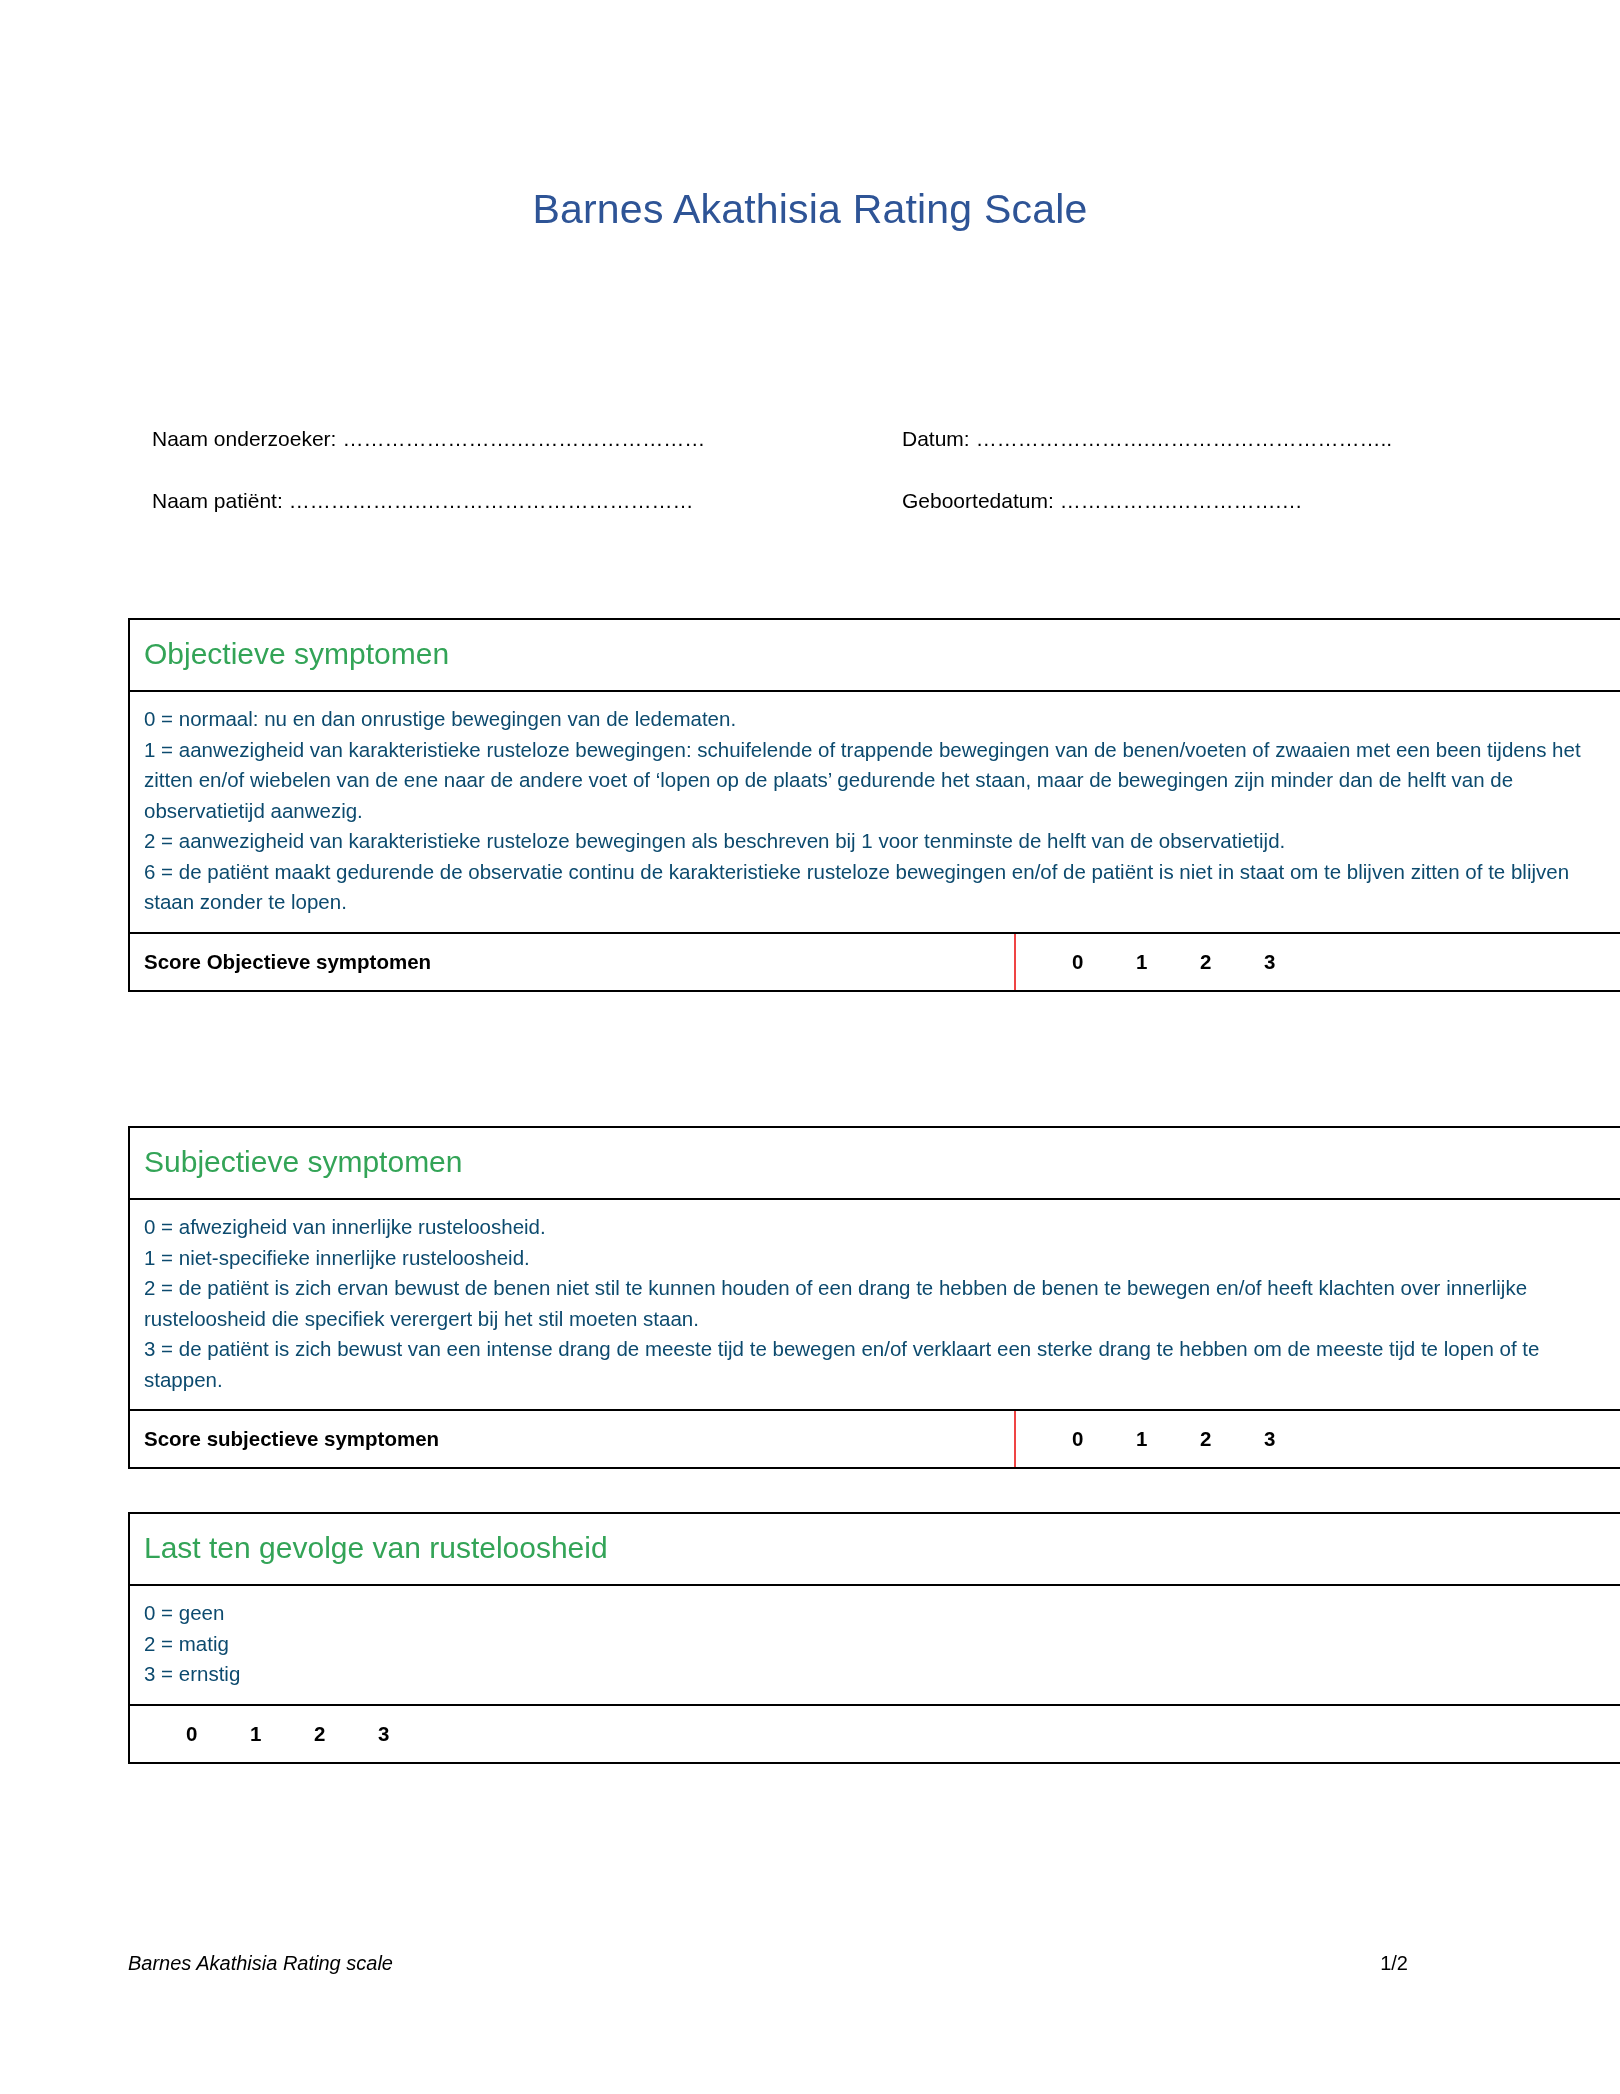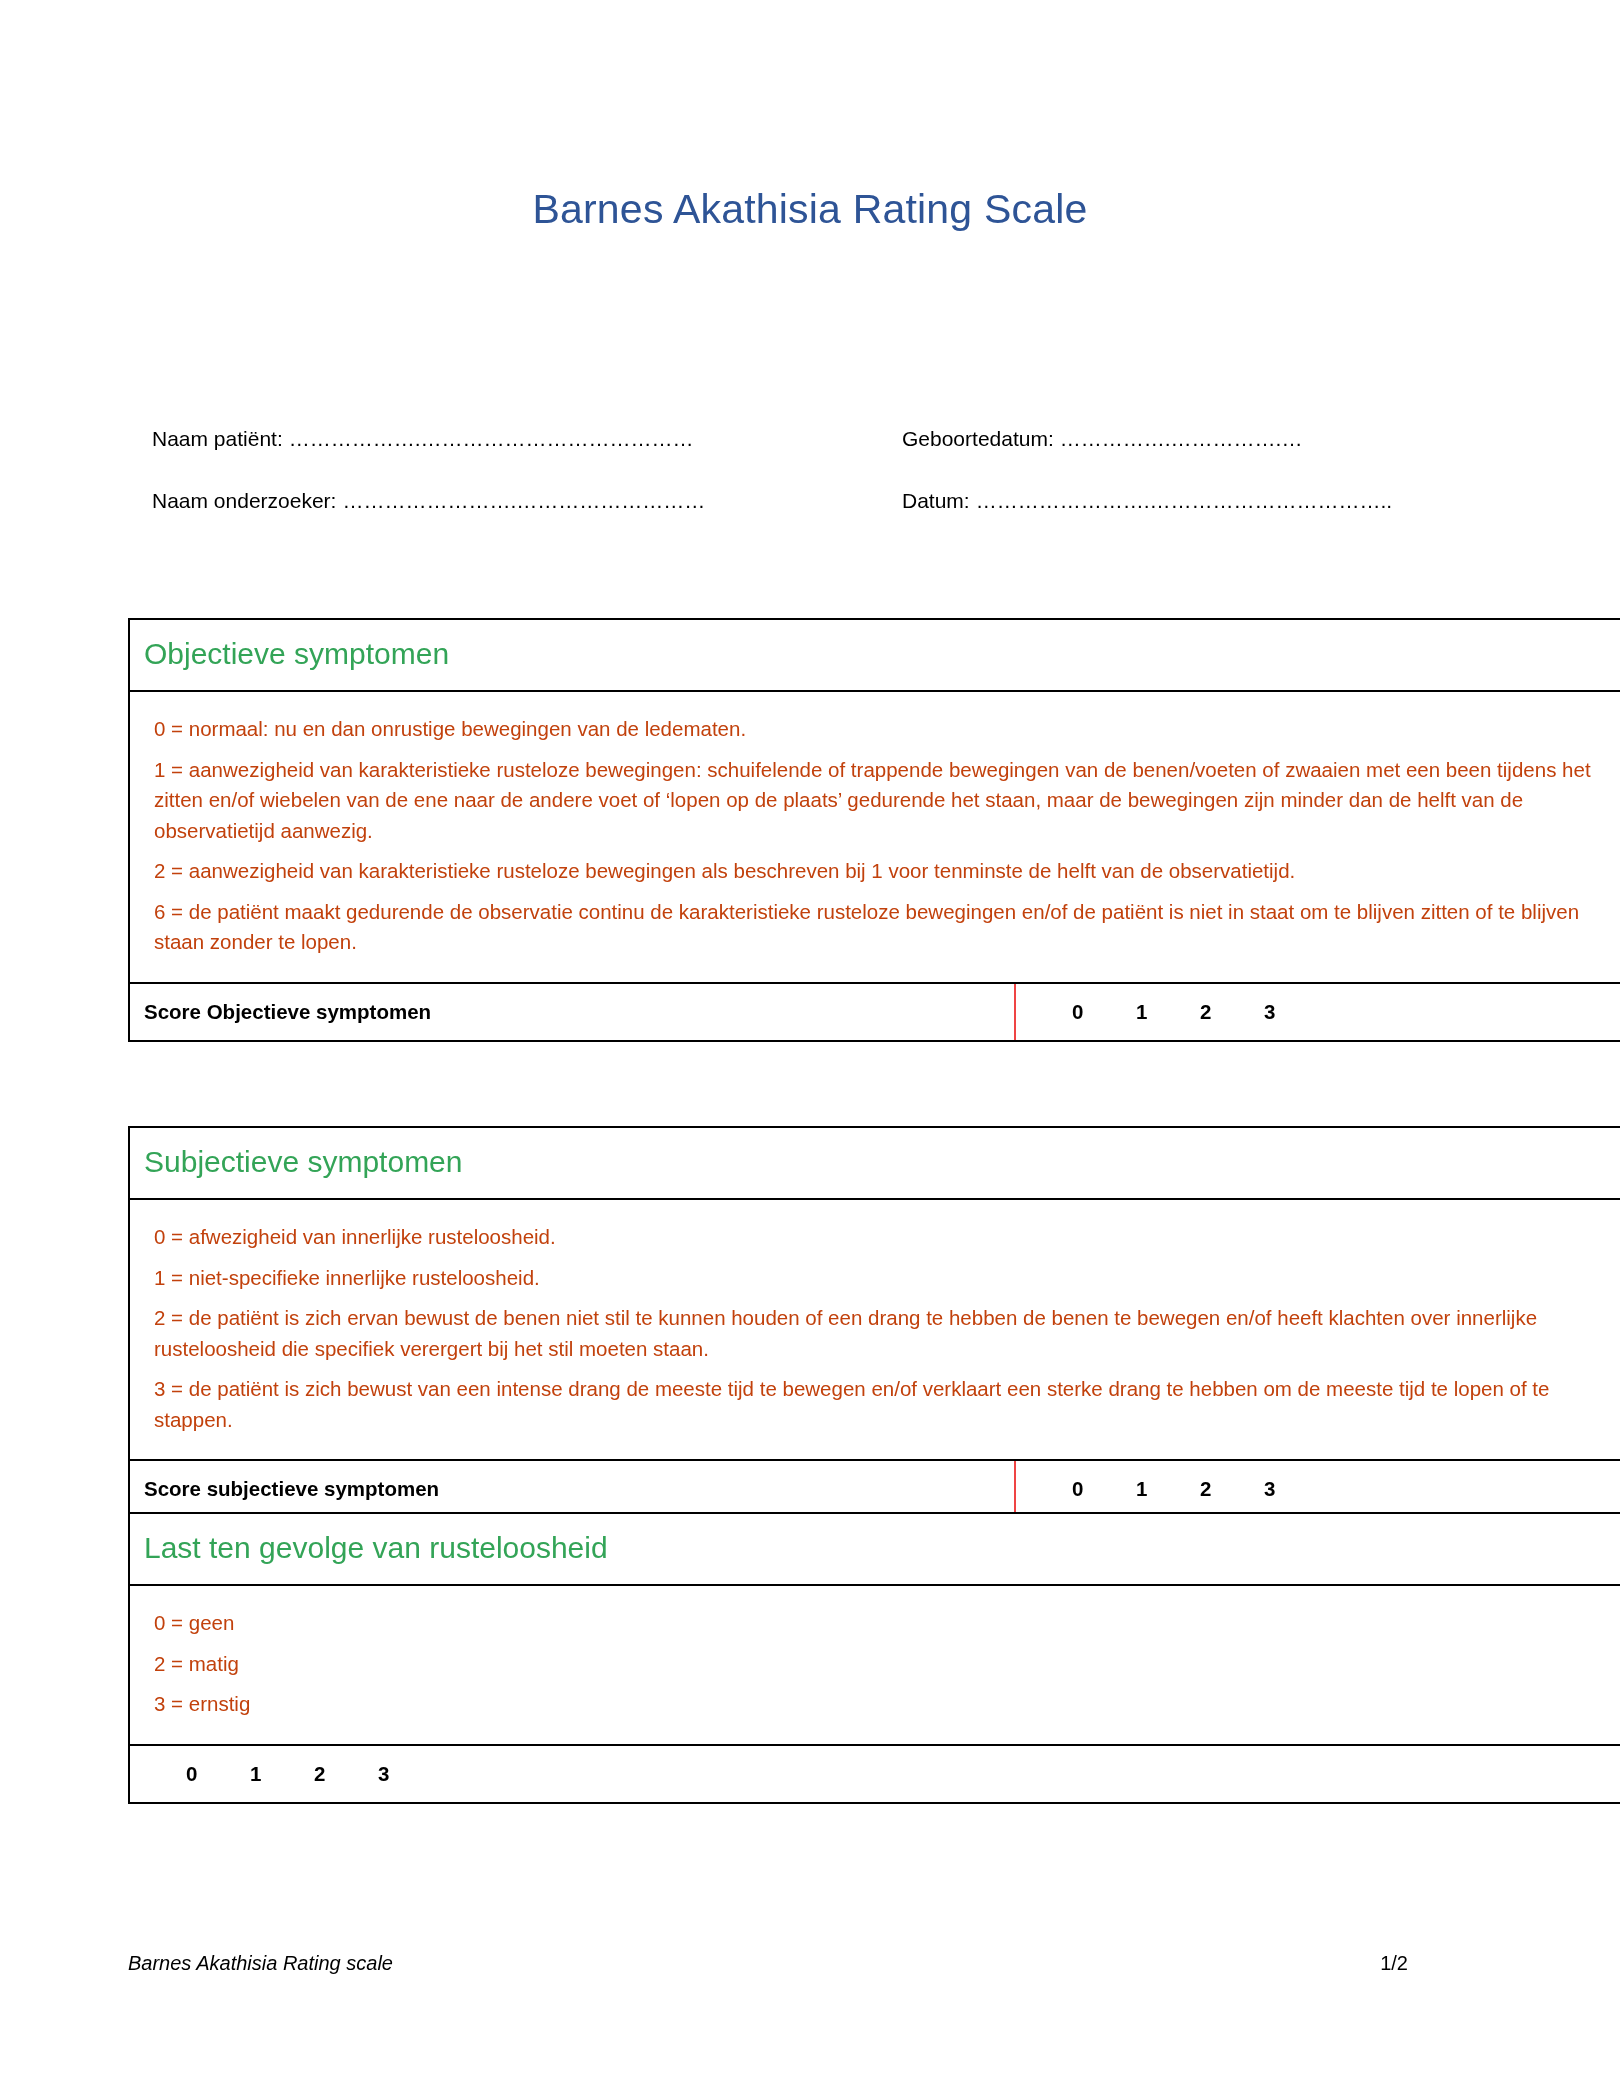"Naam patiënt:" div.id-row { order: before "Naam onderzoeker:" -> after "Naam onderzoeker:" }
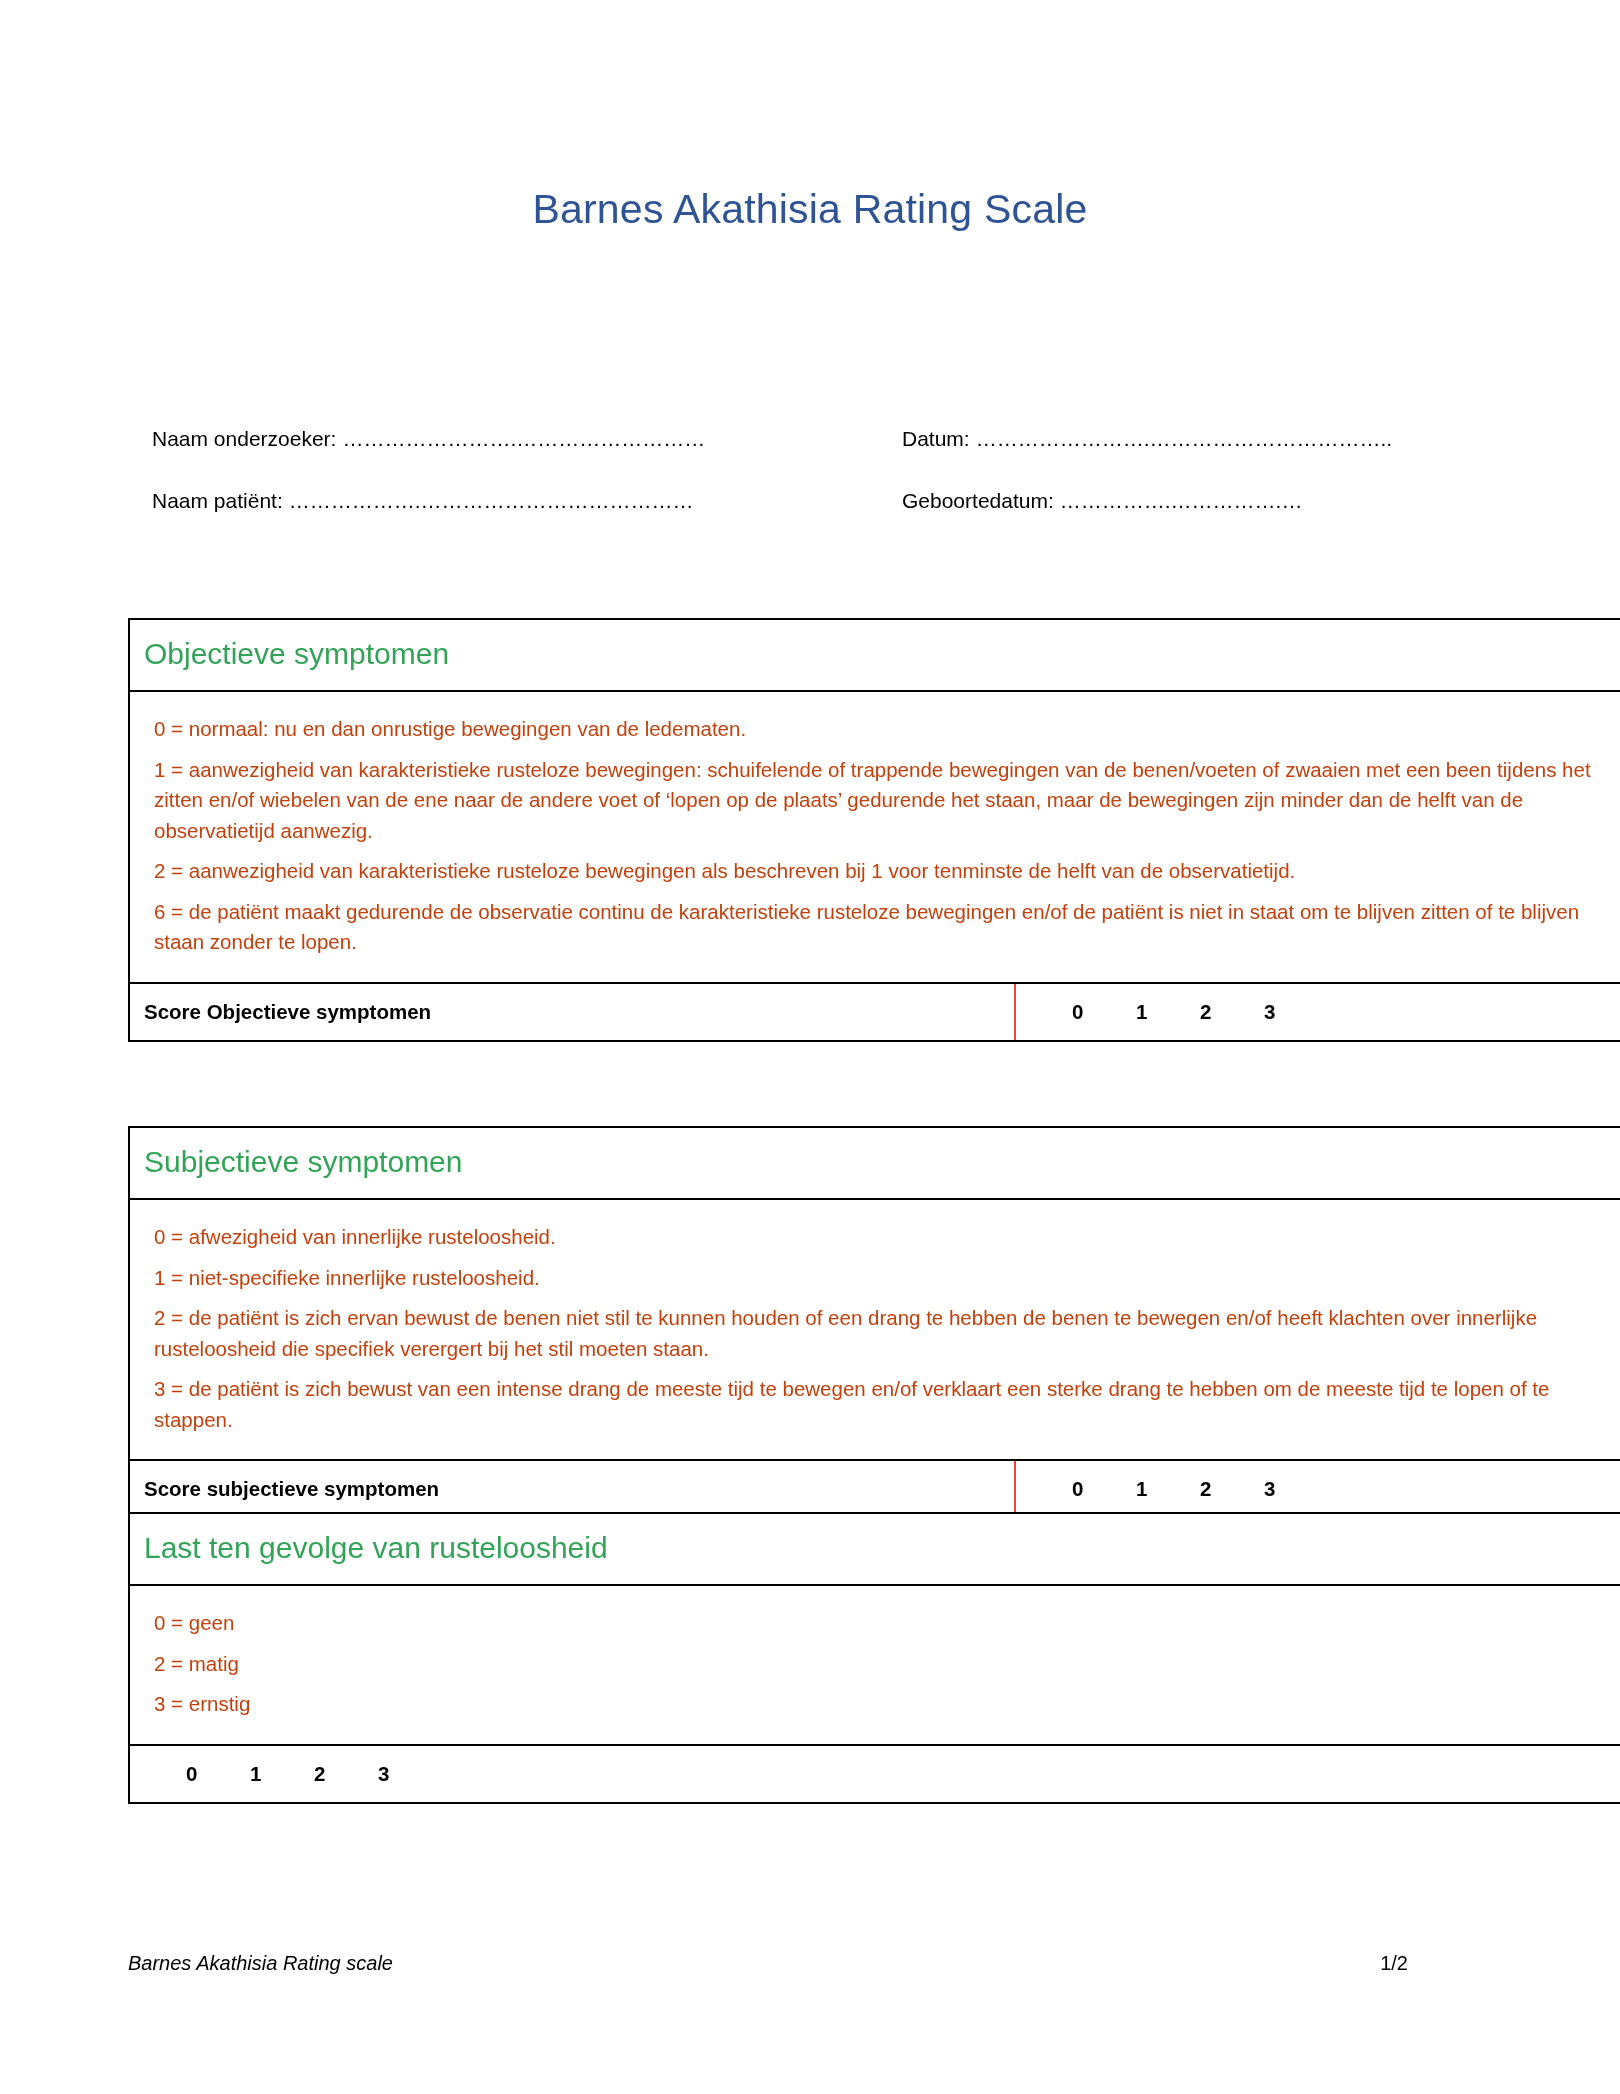"0 = normaal: nu en" .section-body p { color: #c2410c -> #0c4a6e; margin: 10px -> 0 }
